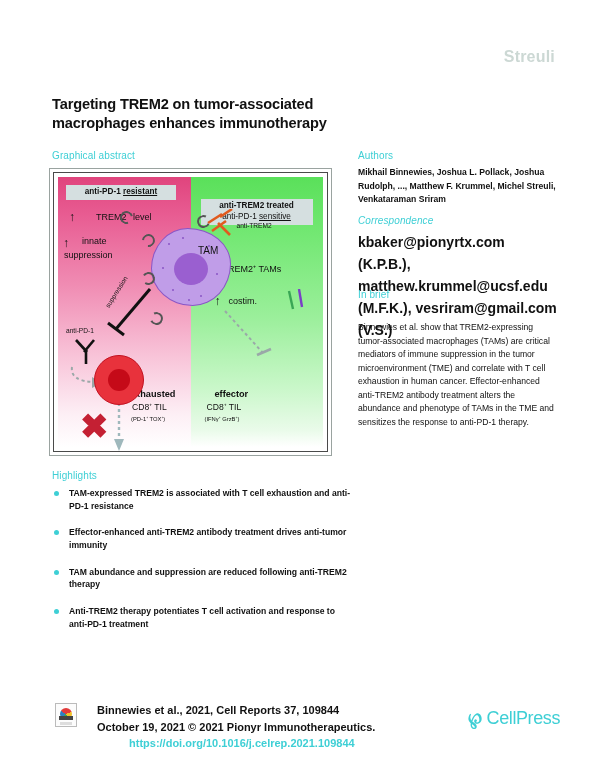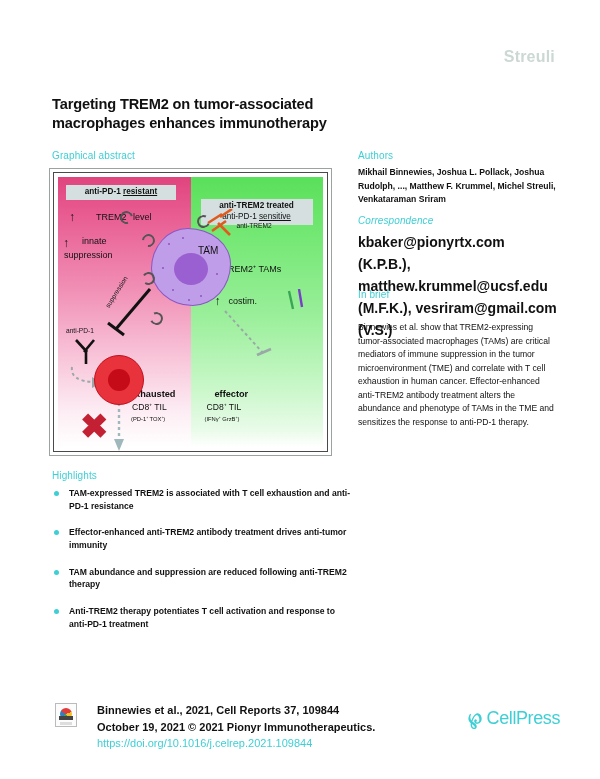"https://doi.org/10.1016/j.celrep.2021.10" .footer-doi { font-weight: normal -> bold; margin-left: none -> 32px }
